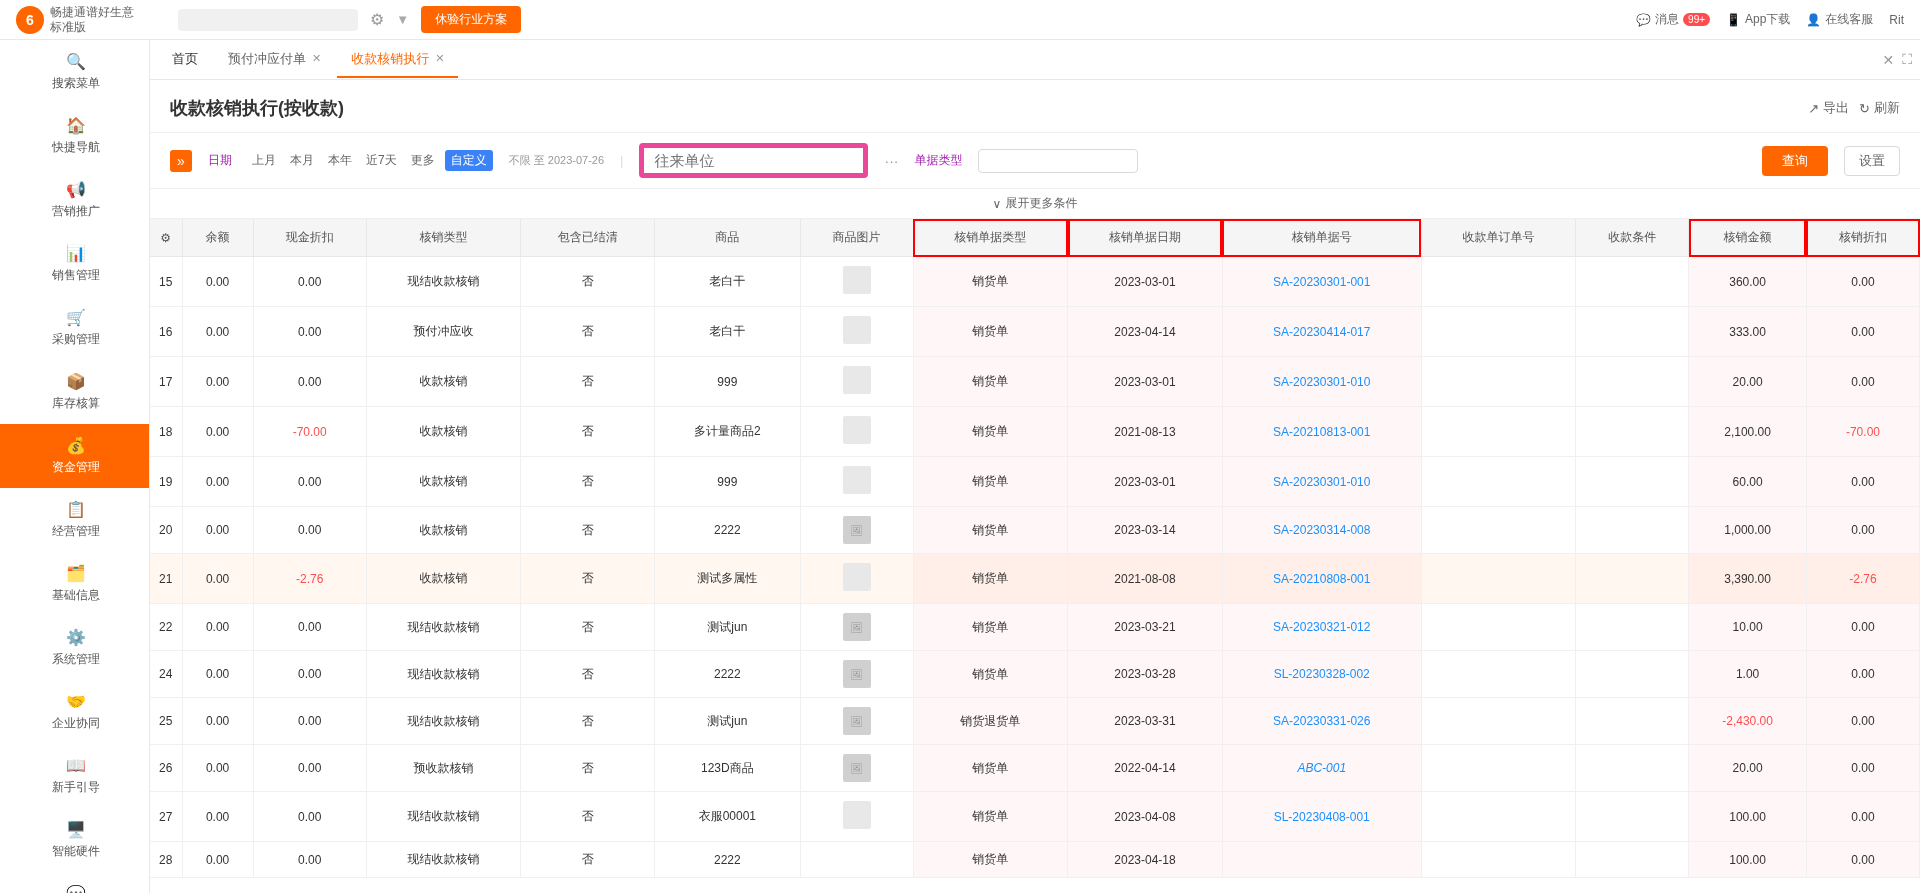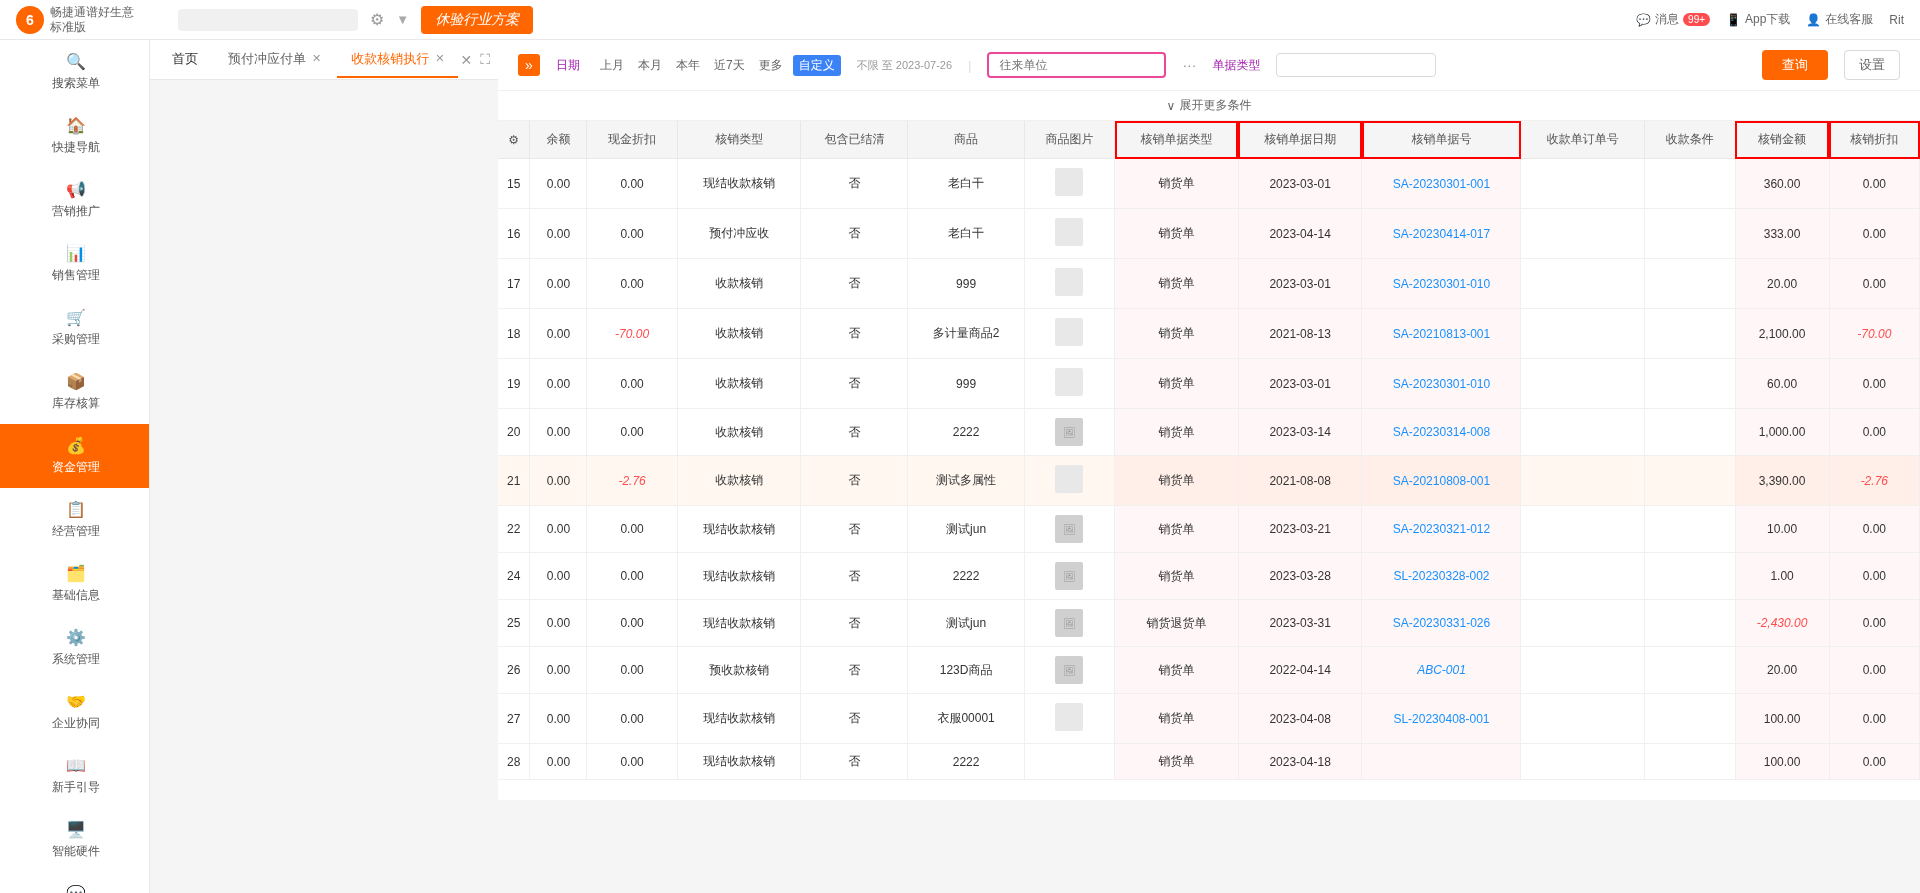"休验行业方案" .industry-btn { font-size: 14px -> 12px; font-style: italic -> none }
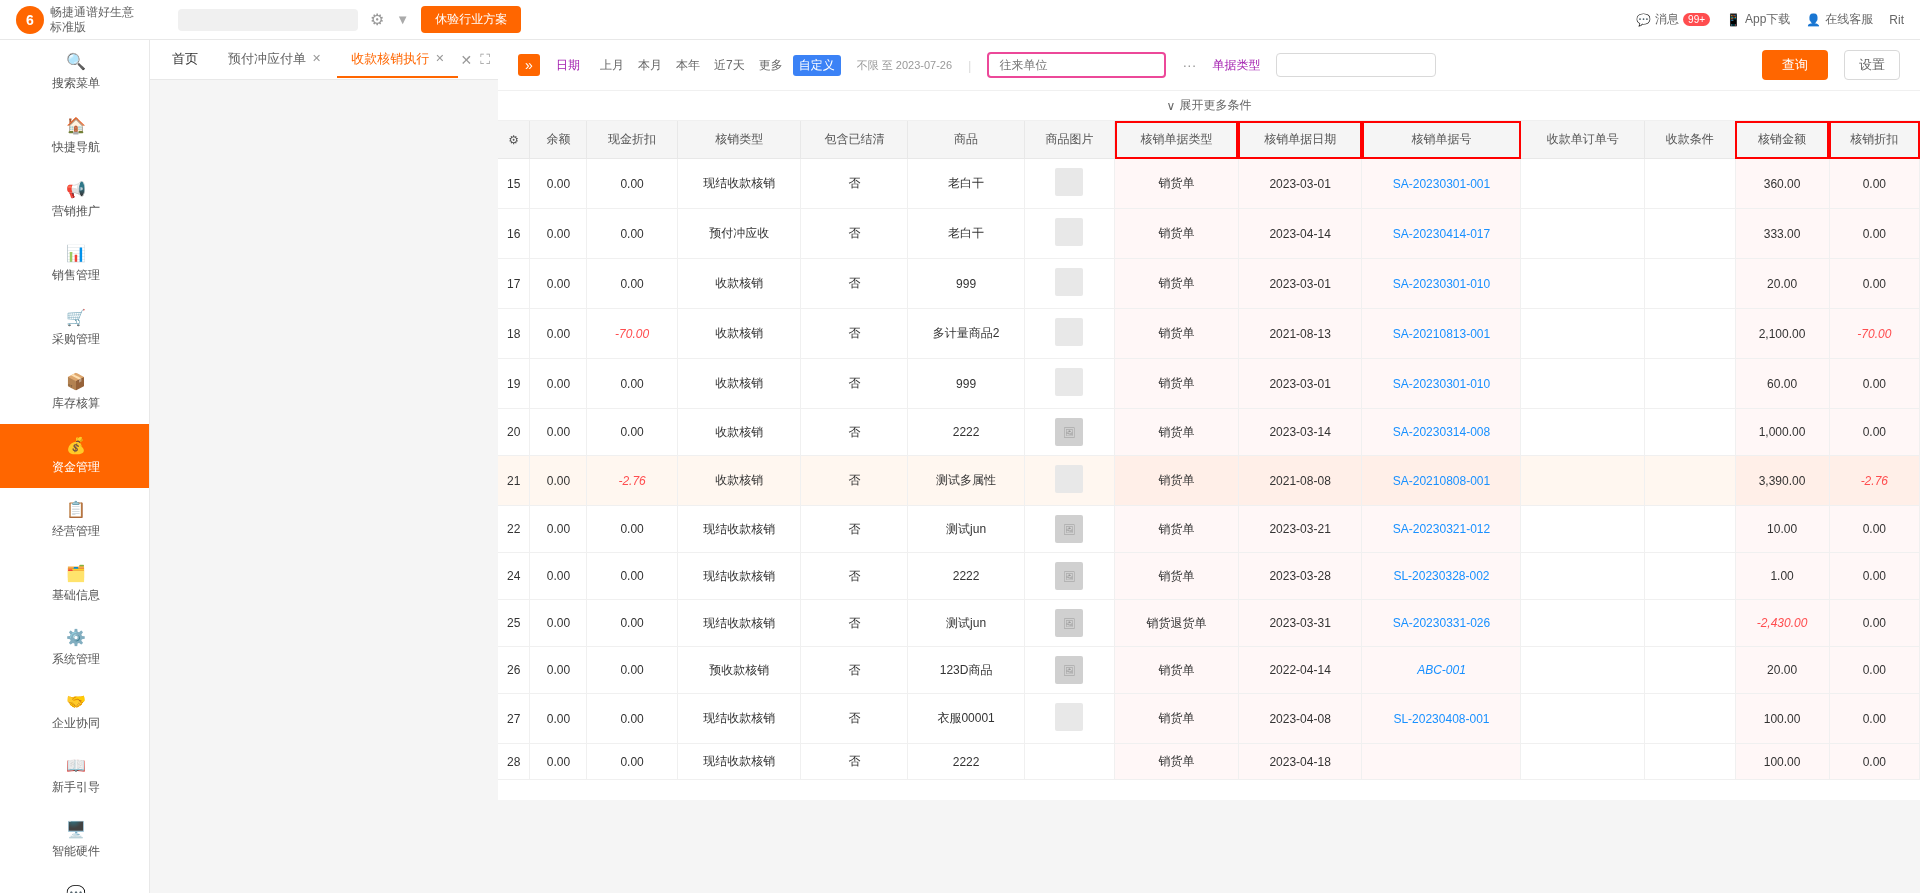"首页" .main { flex-direction: row -> column }
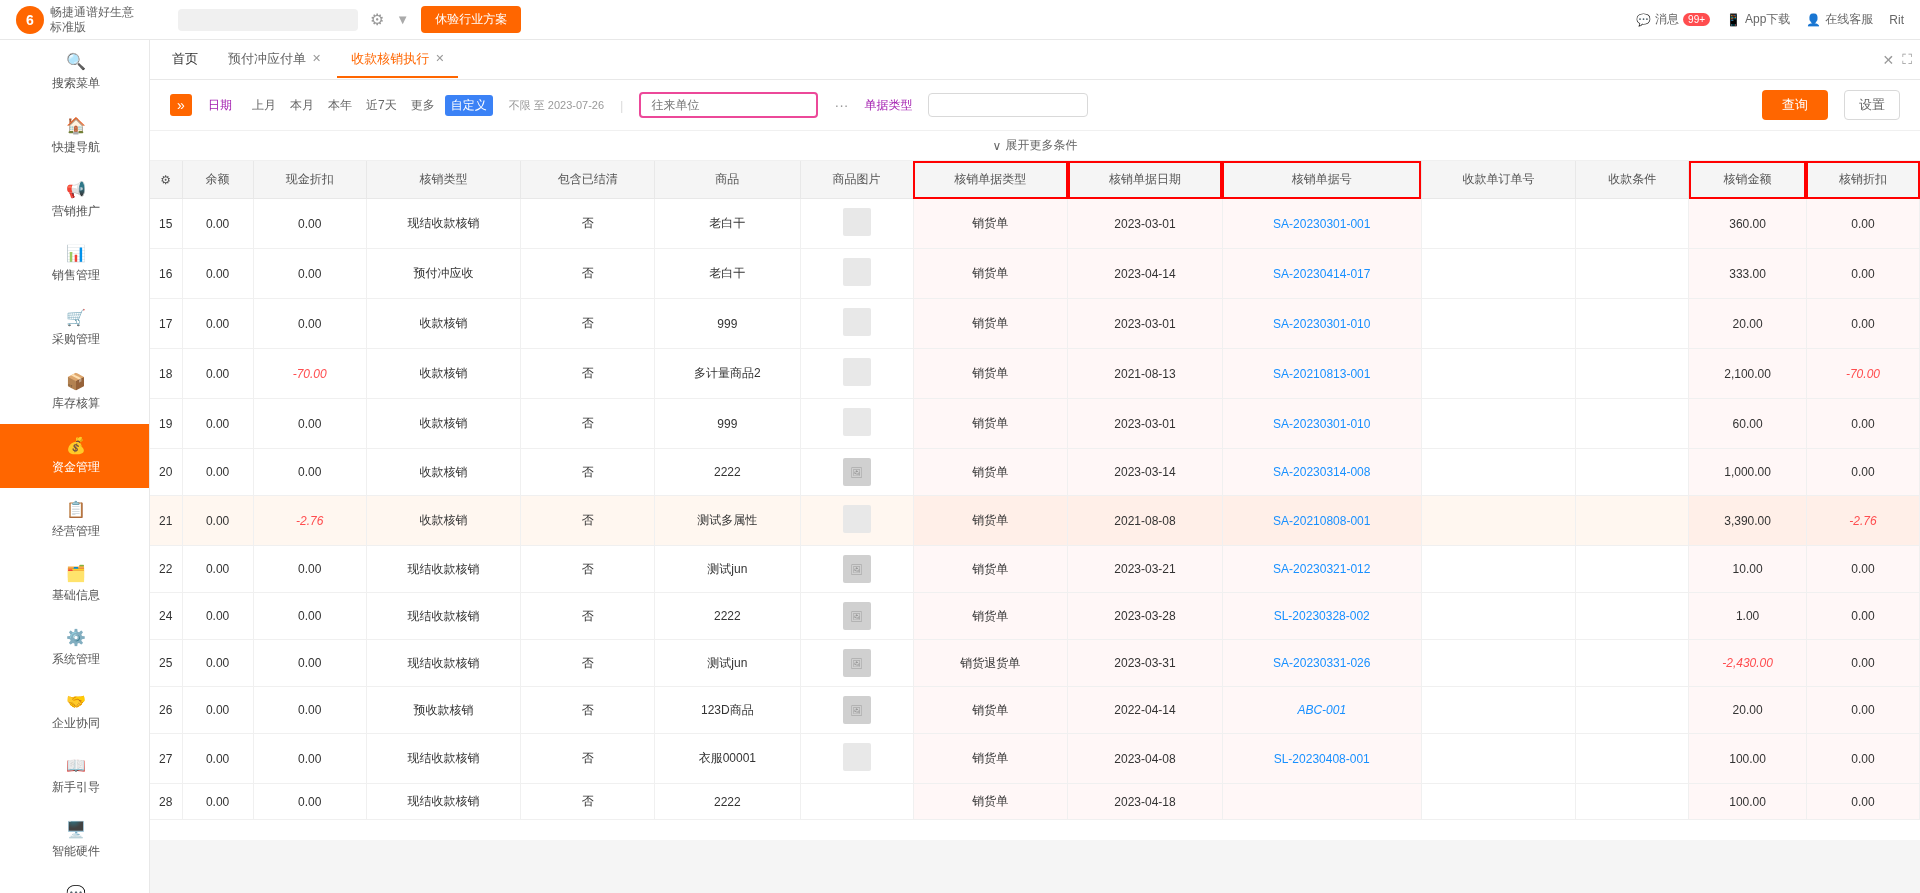"收款核销执行(按收款)" div.page-header { html: none -> <div> <h2>收款核销执行(按收款)</h2> <div> <div> <span>↗</span> <span>导出</span> </div> <div> <span>↻</span> <span>刷新</span> </div> </div> </div> }
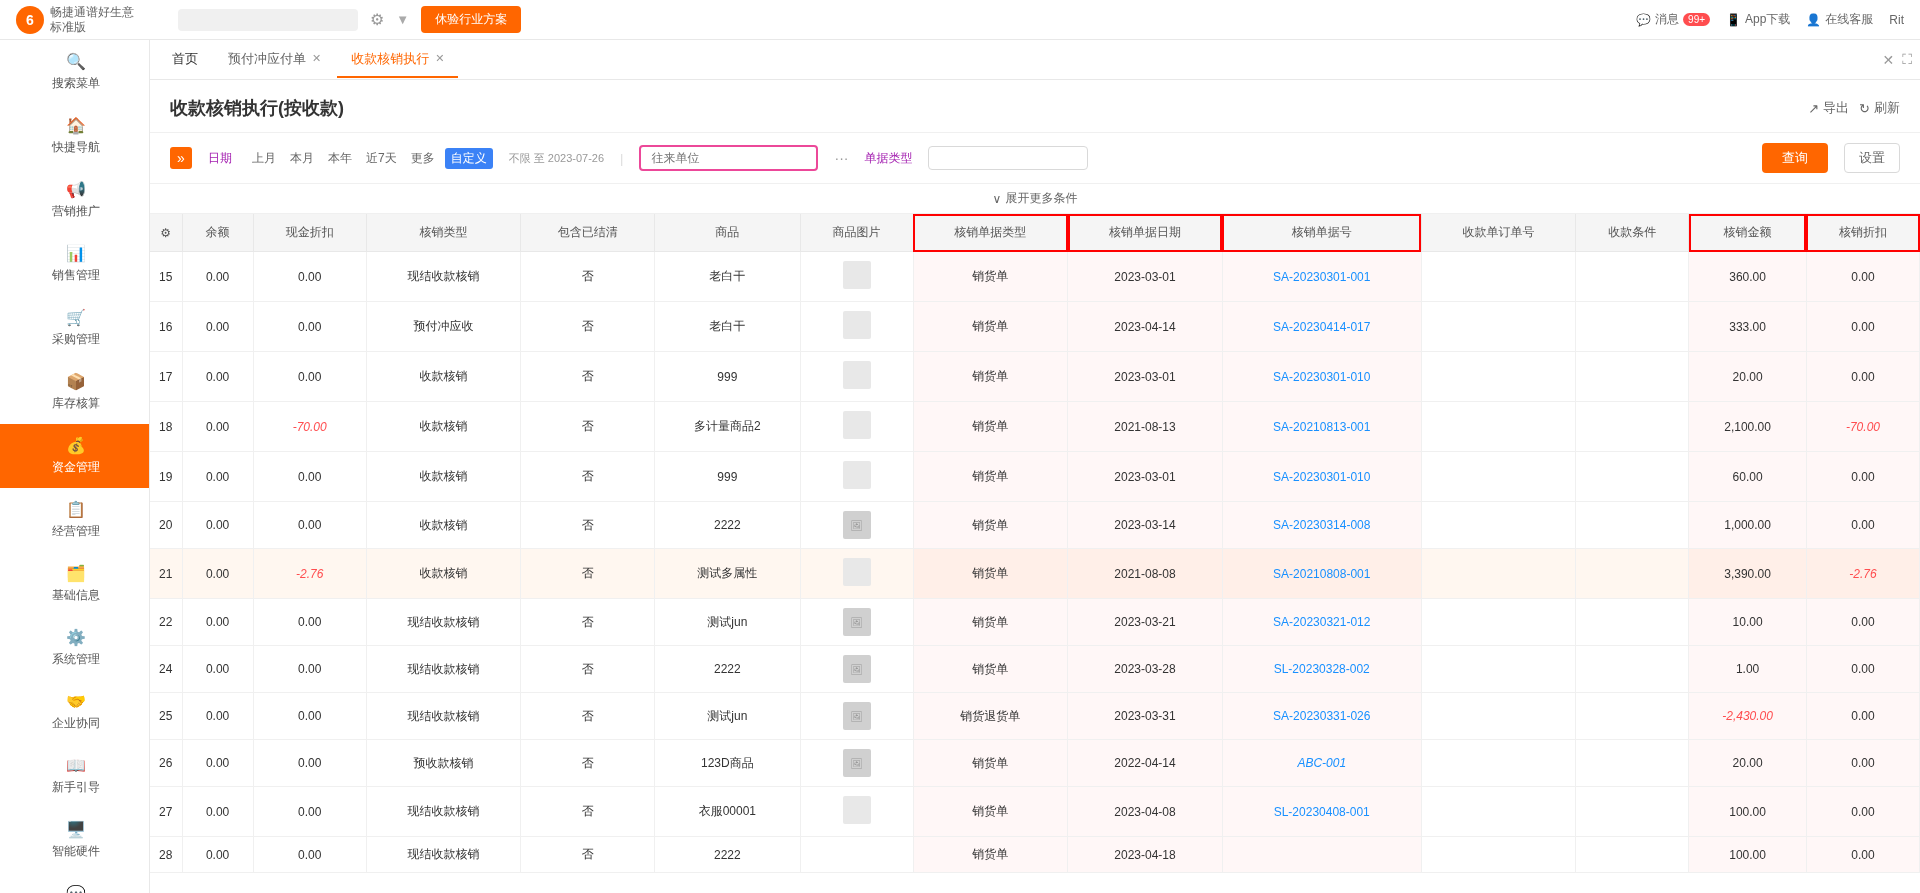"往来单位" .filter-input { border: 2px solid #ec4899 -> 5px solid #ec4899; font-size: 12px -> 15px }
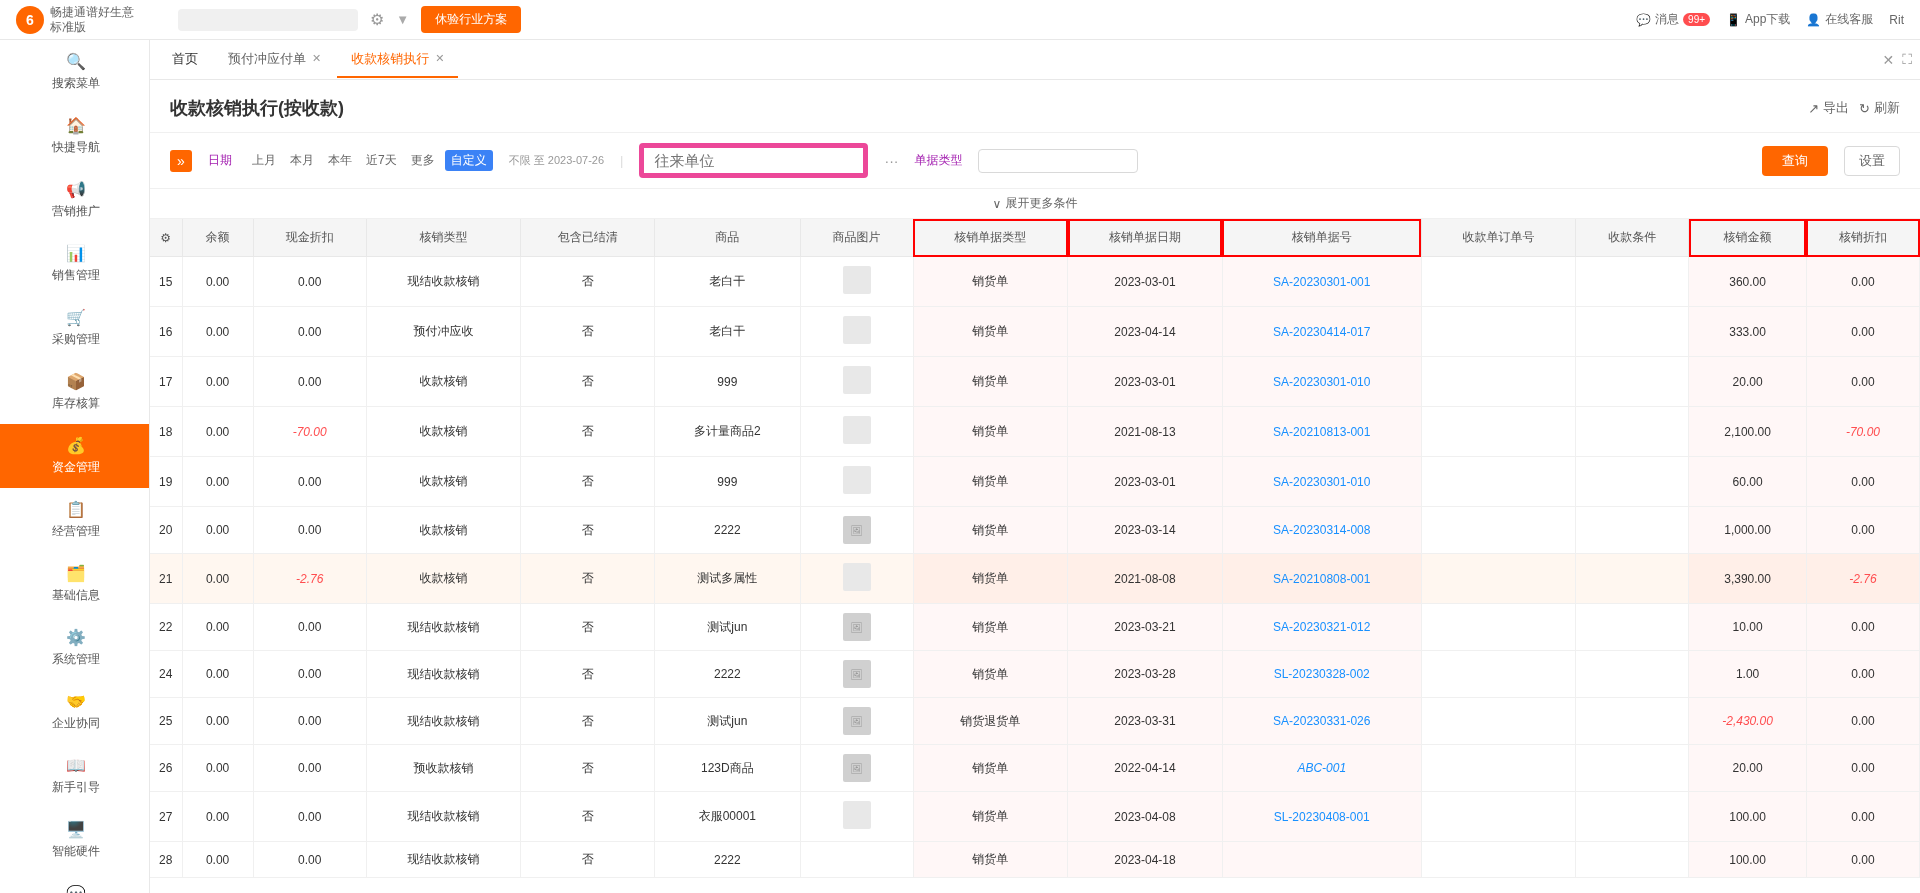"-70.00" .red-text { font-style: italic -> none }
